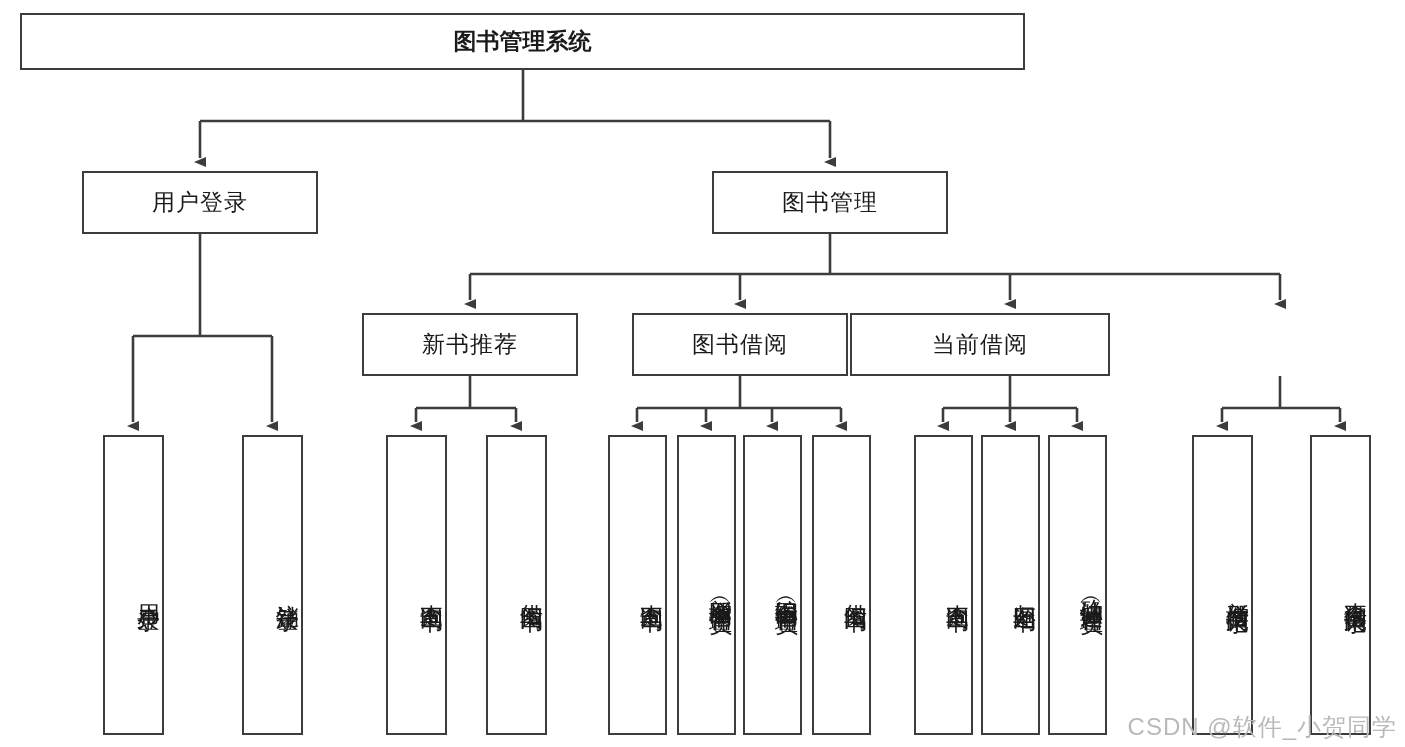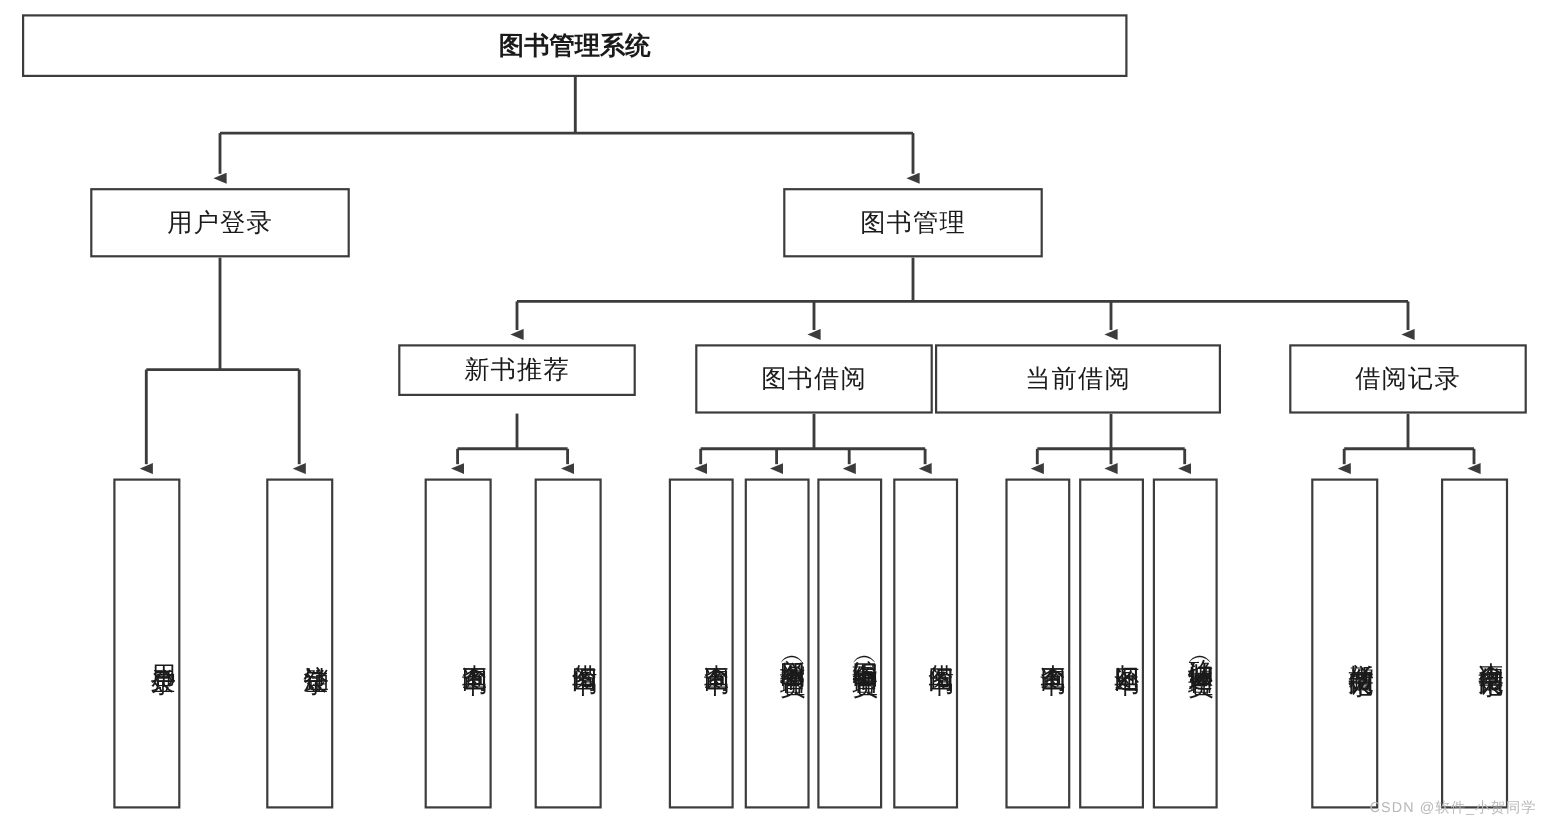"新书推荐" div.node { height: 47px -> 63px }
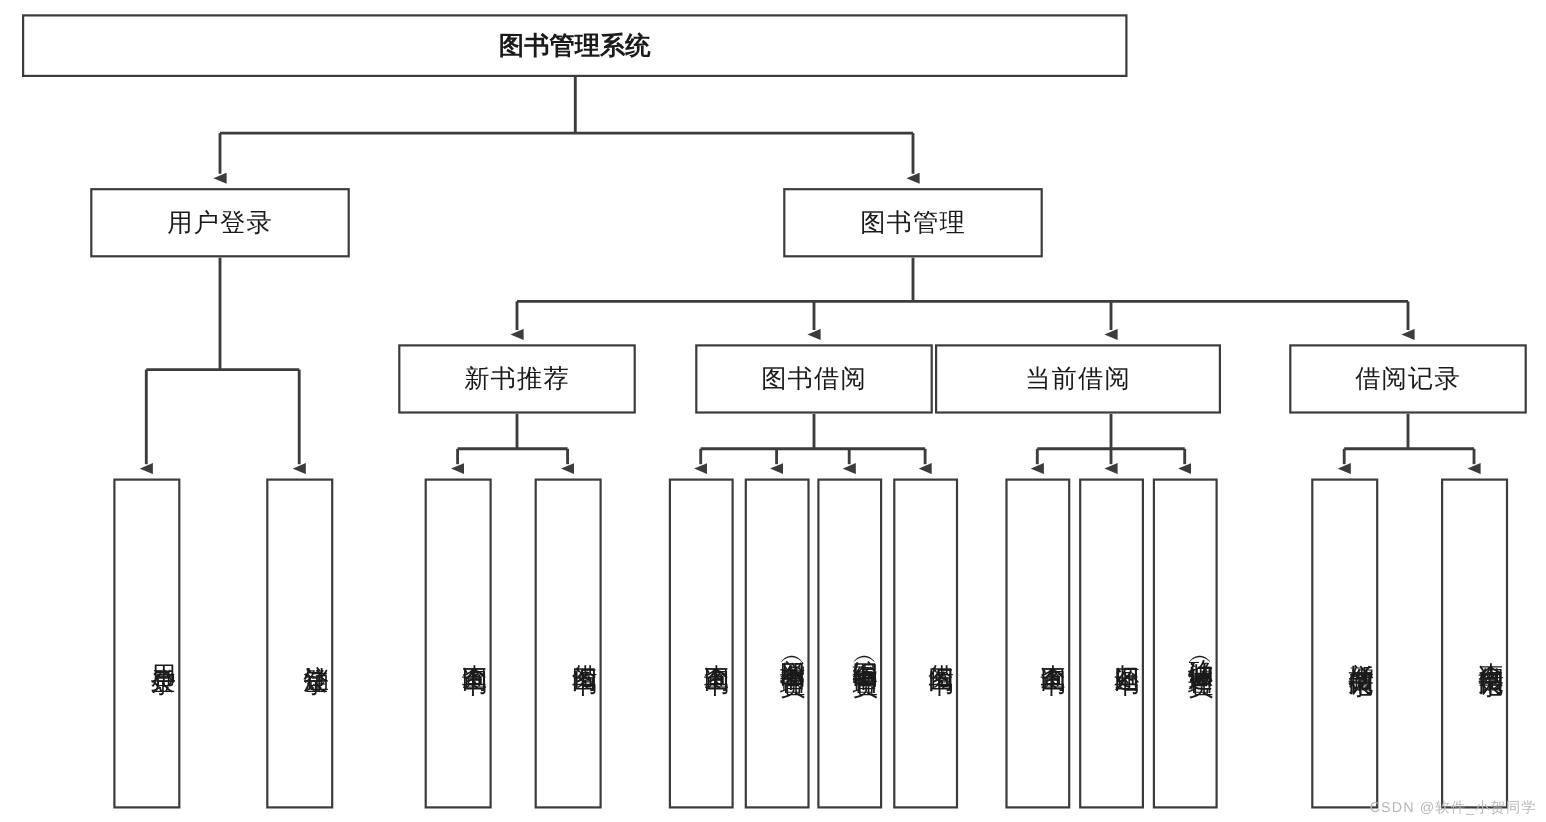"借阅记录" div.node { html: <div> <span>借阅记录</span> </div> -> none }
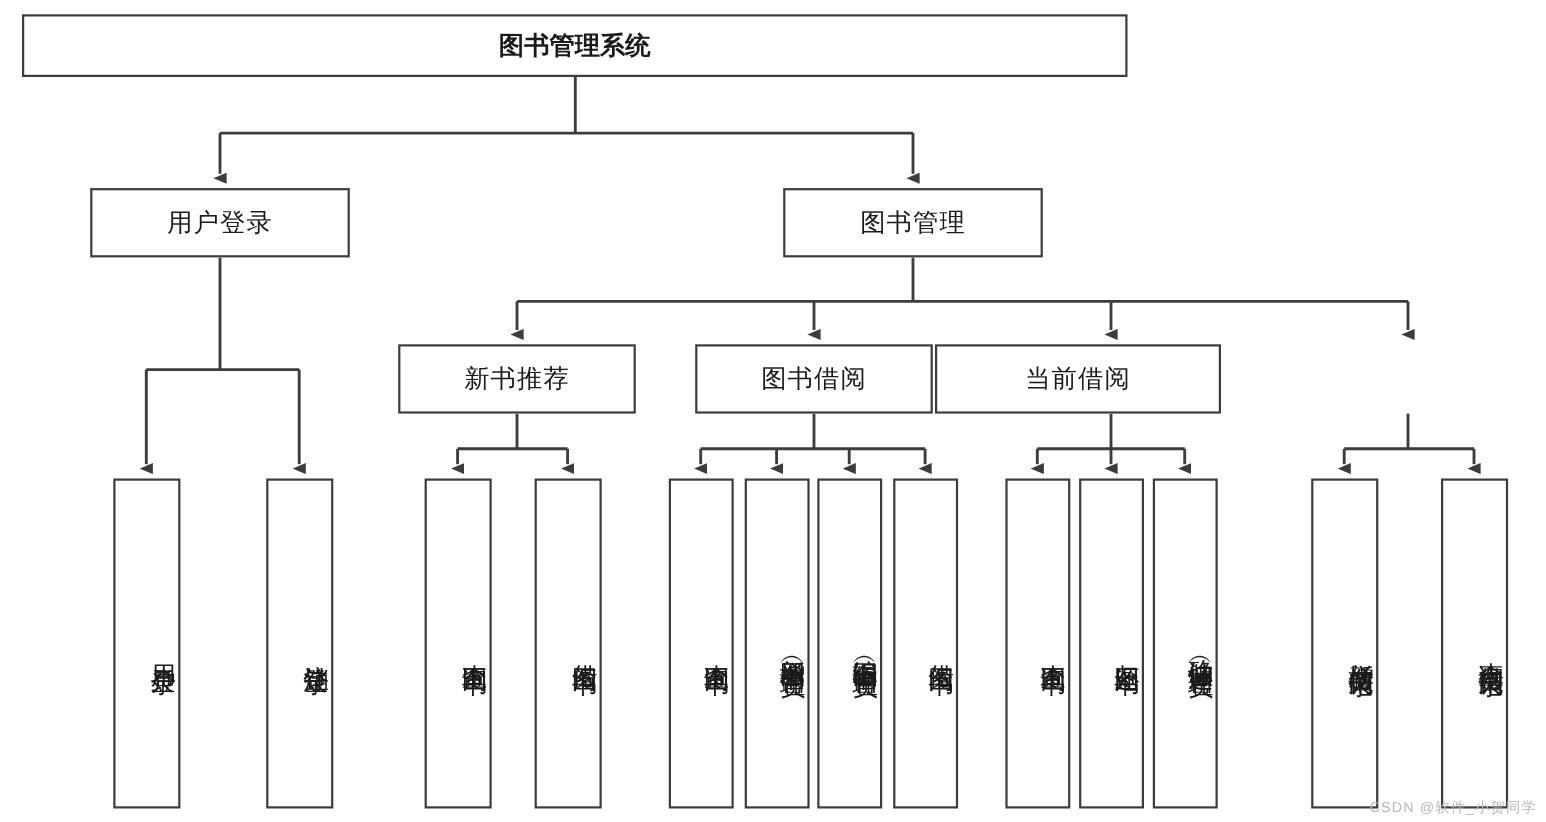"CSDN @软件_小贺同学" .wm { font-size: 13px -> 24px }
